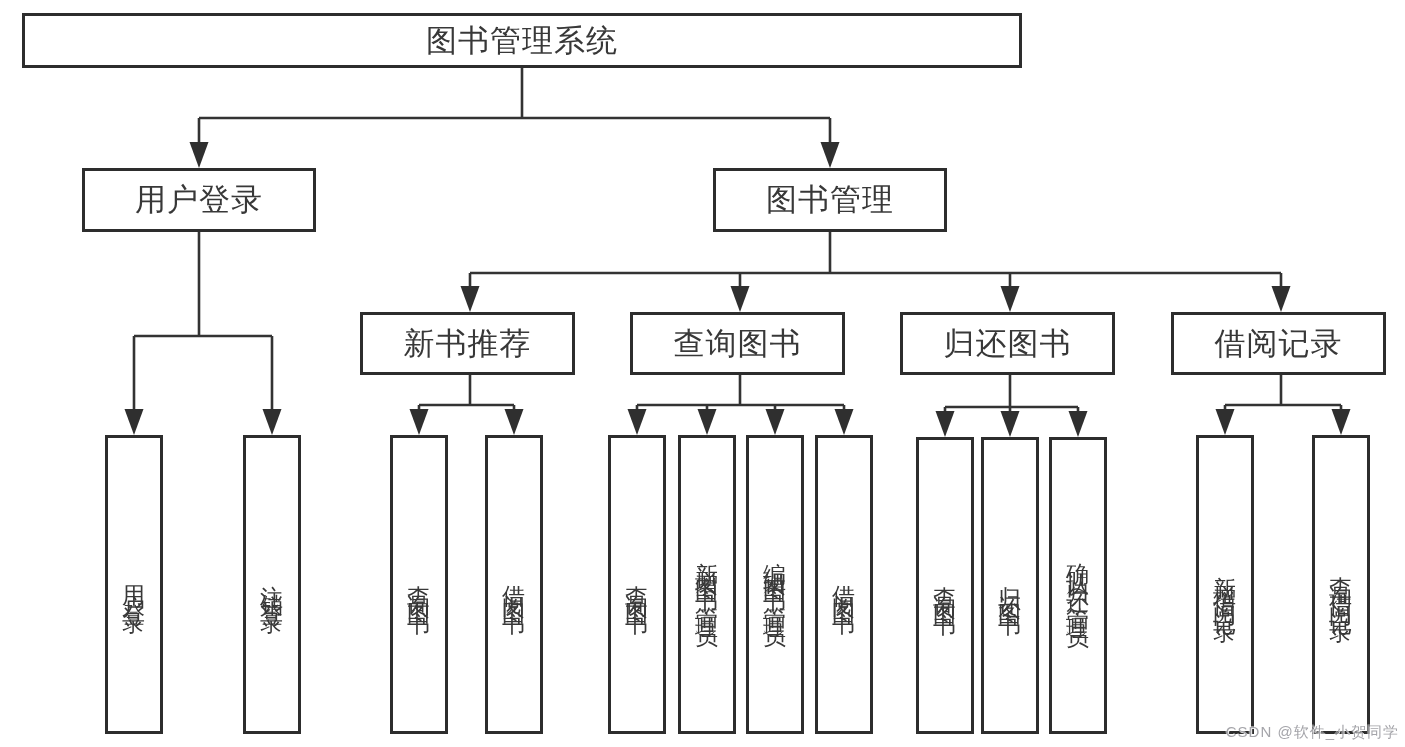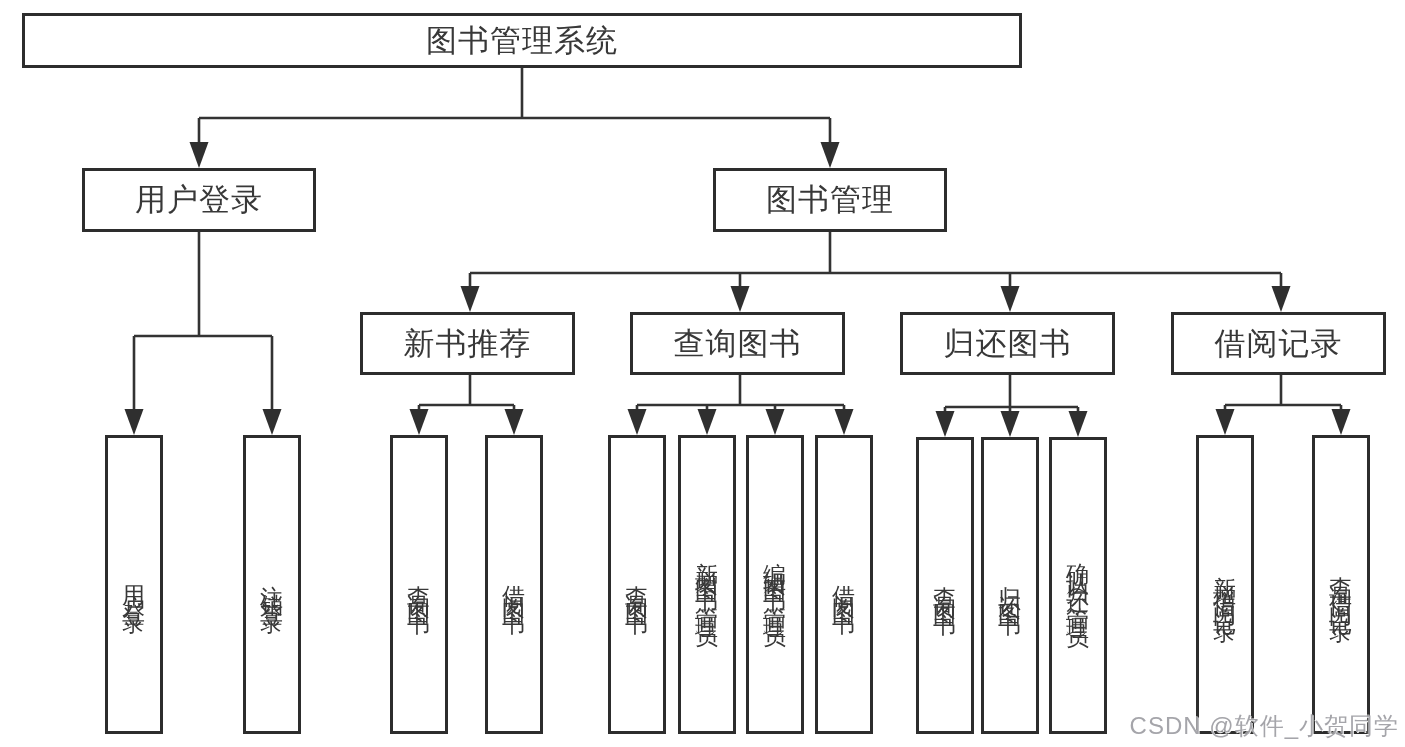"CSDN @软件_小贺同学" .watermark { font-size: 24px -> 15px }
